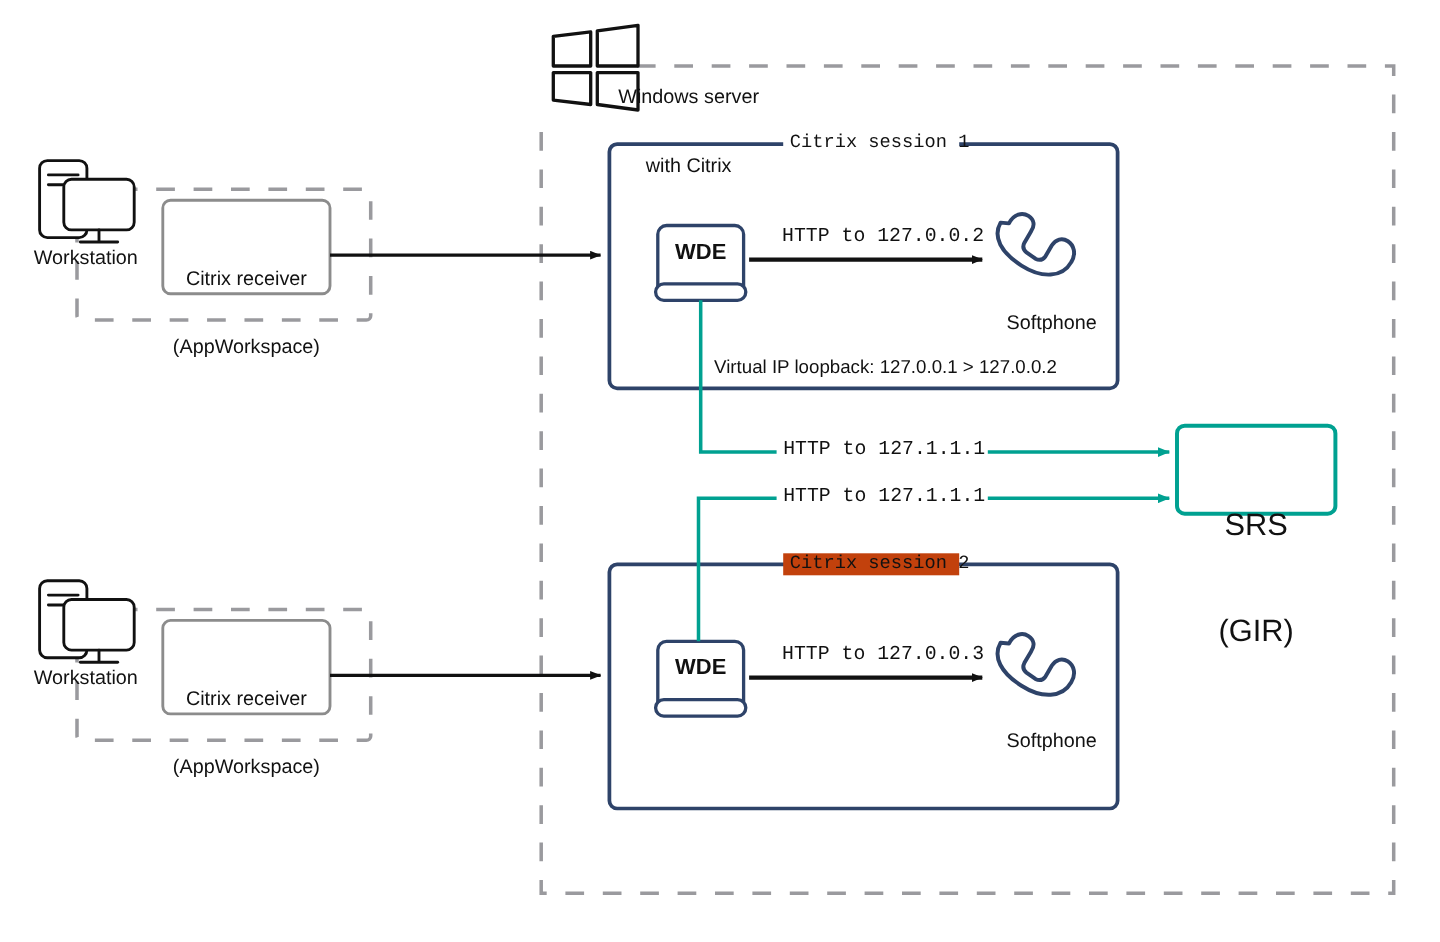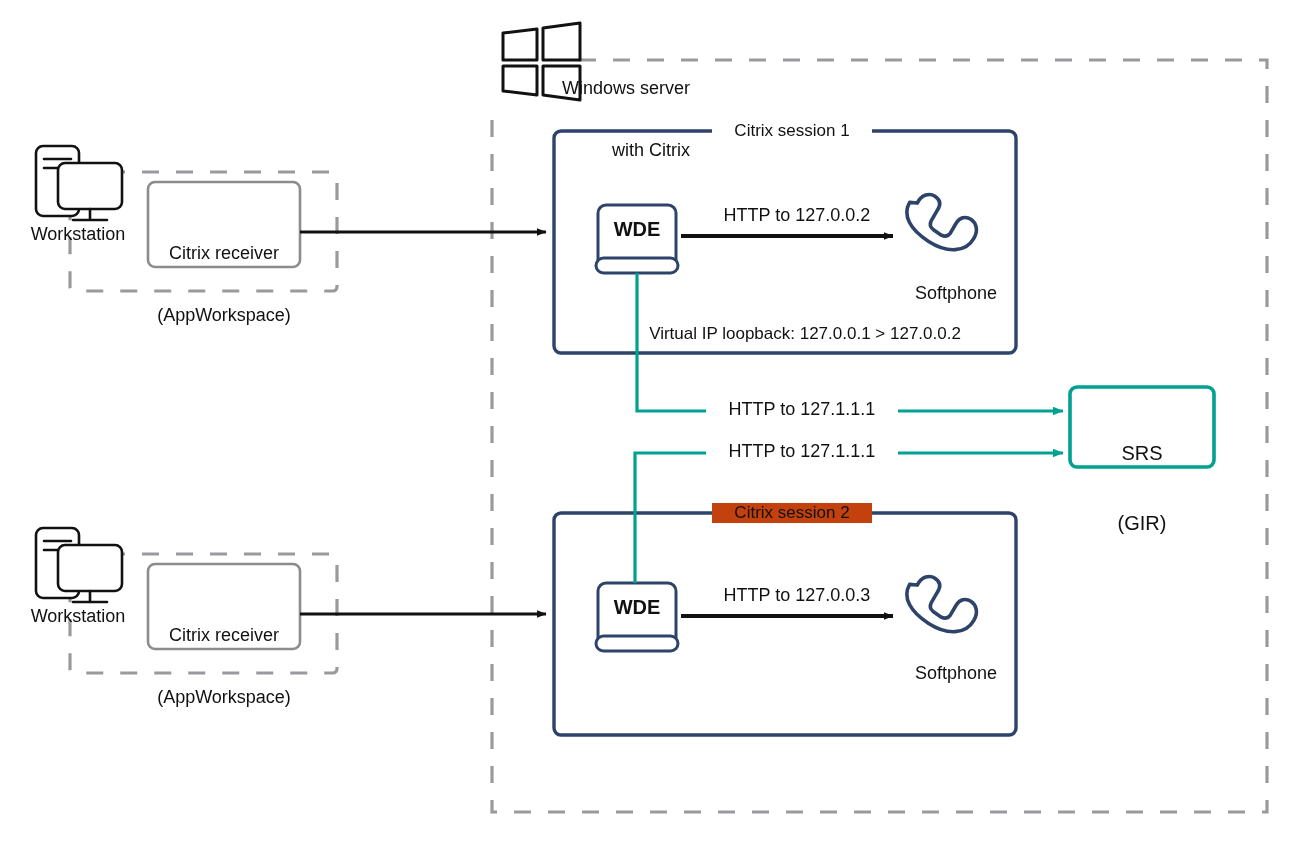"Citrix session 1" .chip-white { font-family: none -> Liberation Mono, monospace }
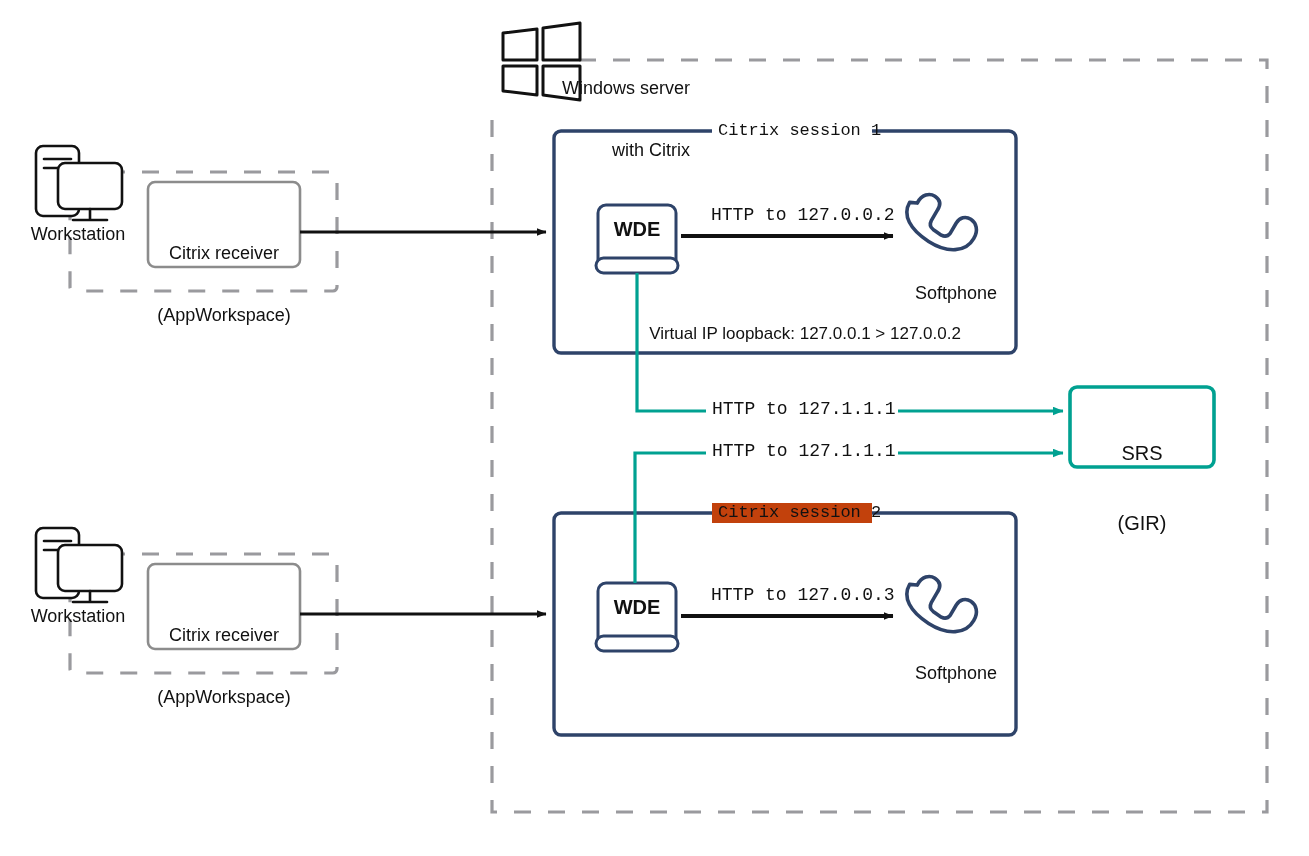"with Citrix" div { text-align: right -> center }
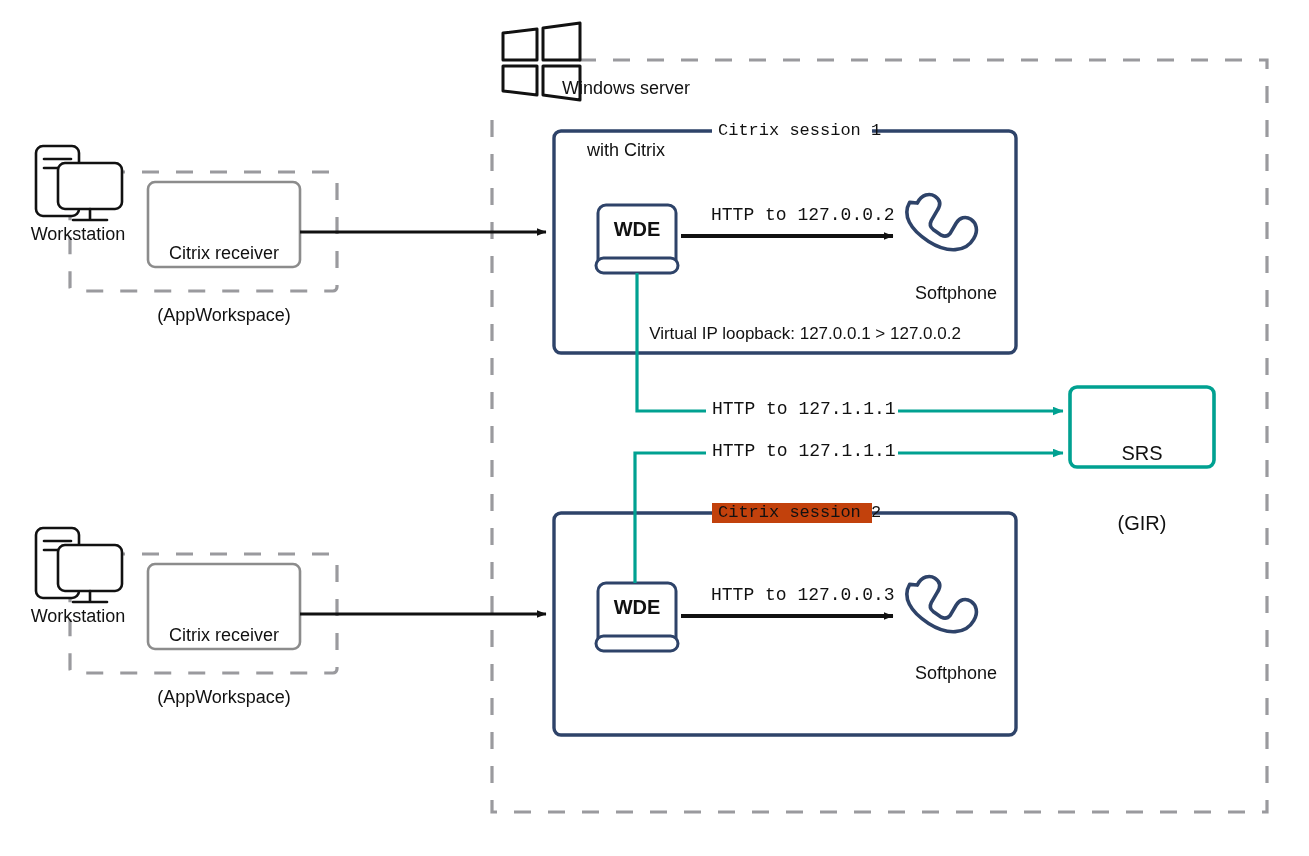"SRS" .f22 { font-size: 20px -> 28px }
